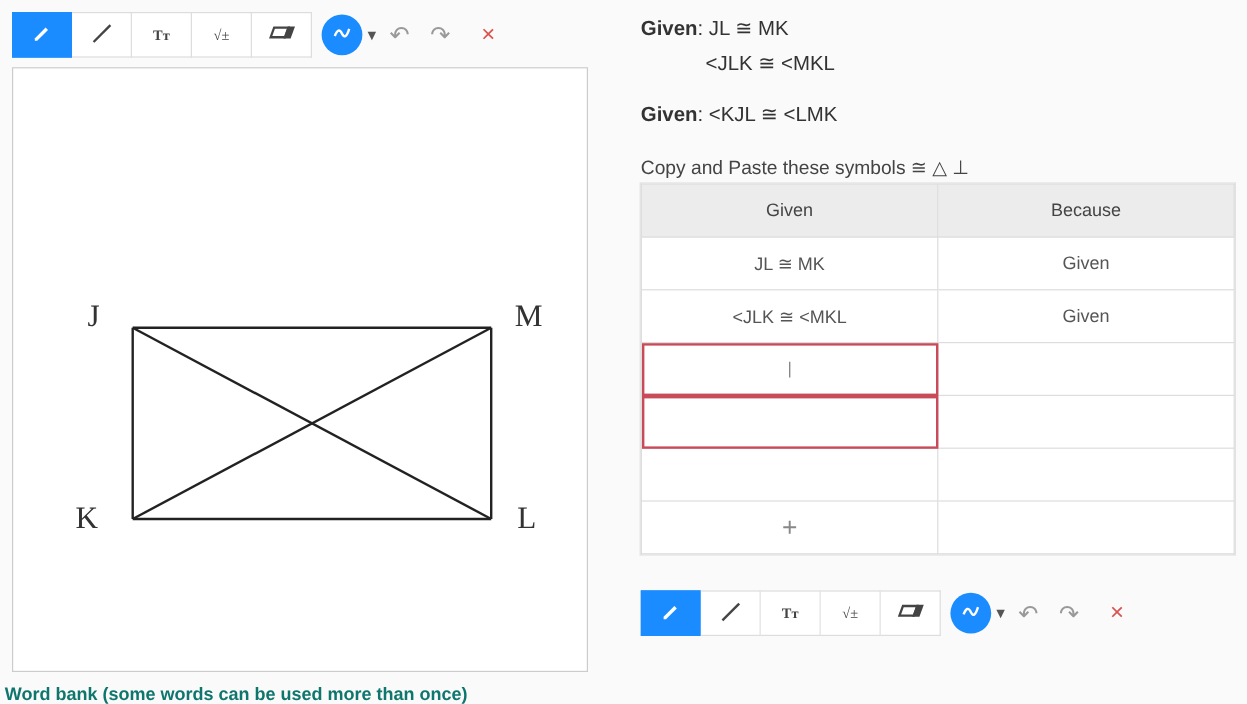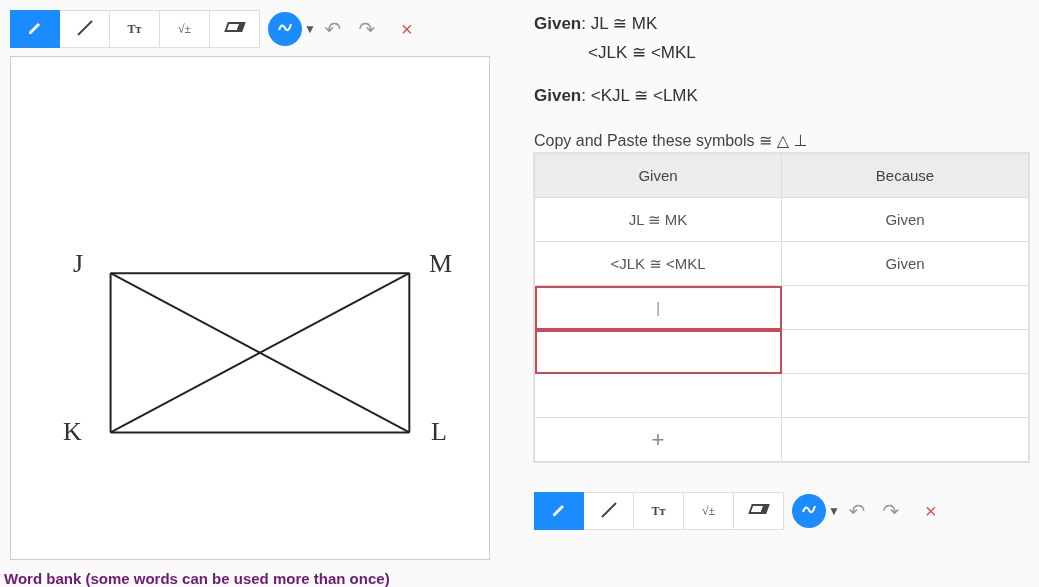"Word bank (some words can" .wordbank { color: #701a75 -> #0f766e }
